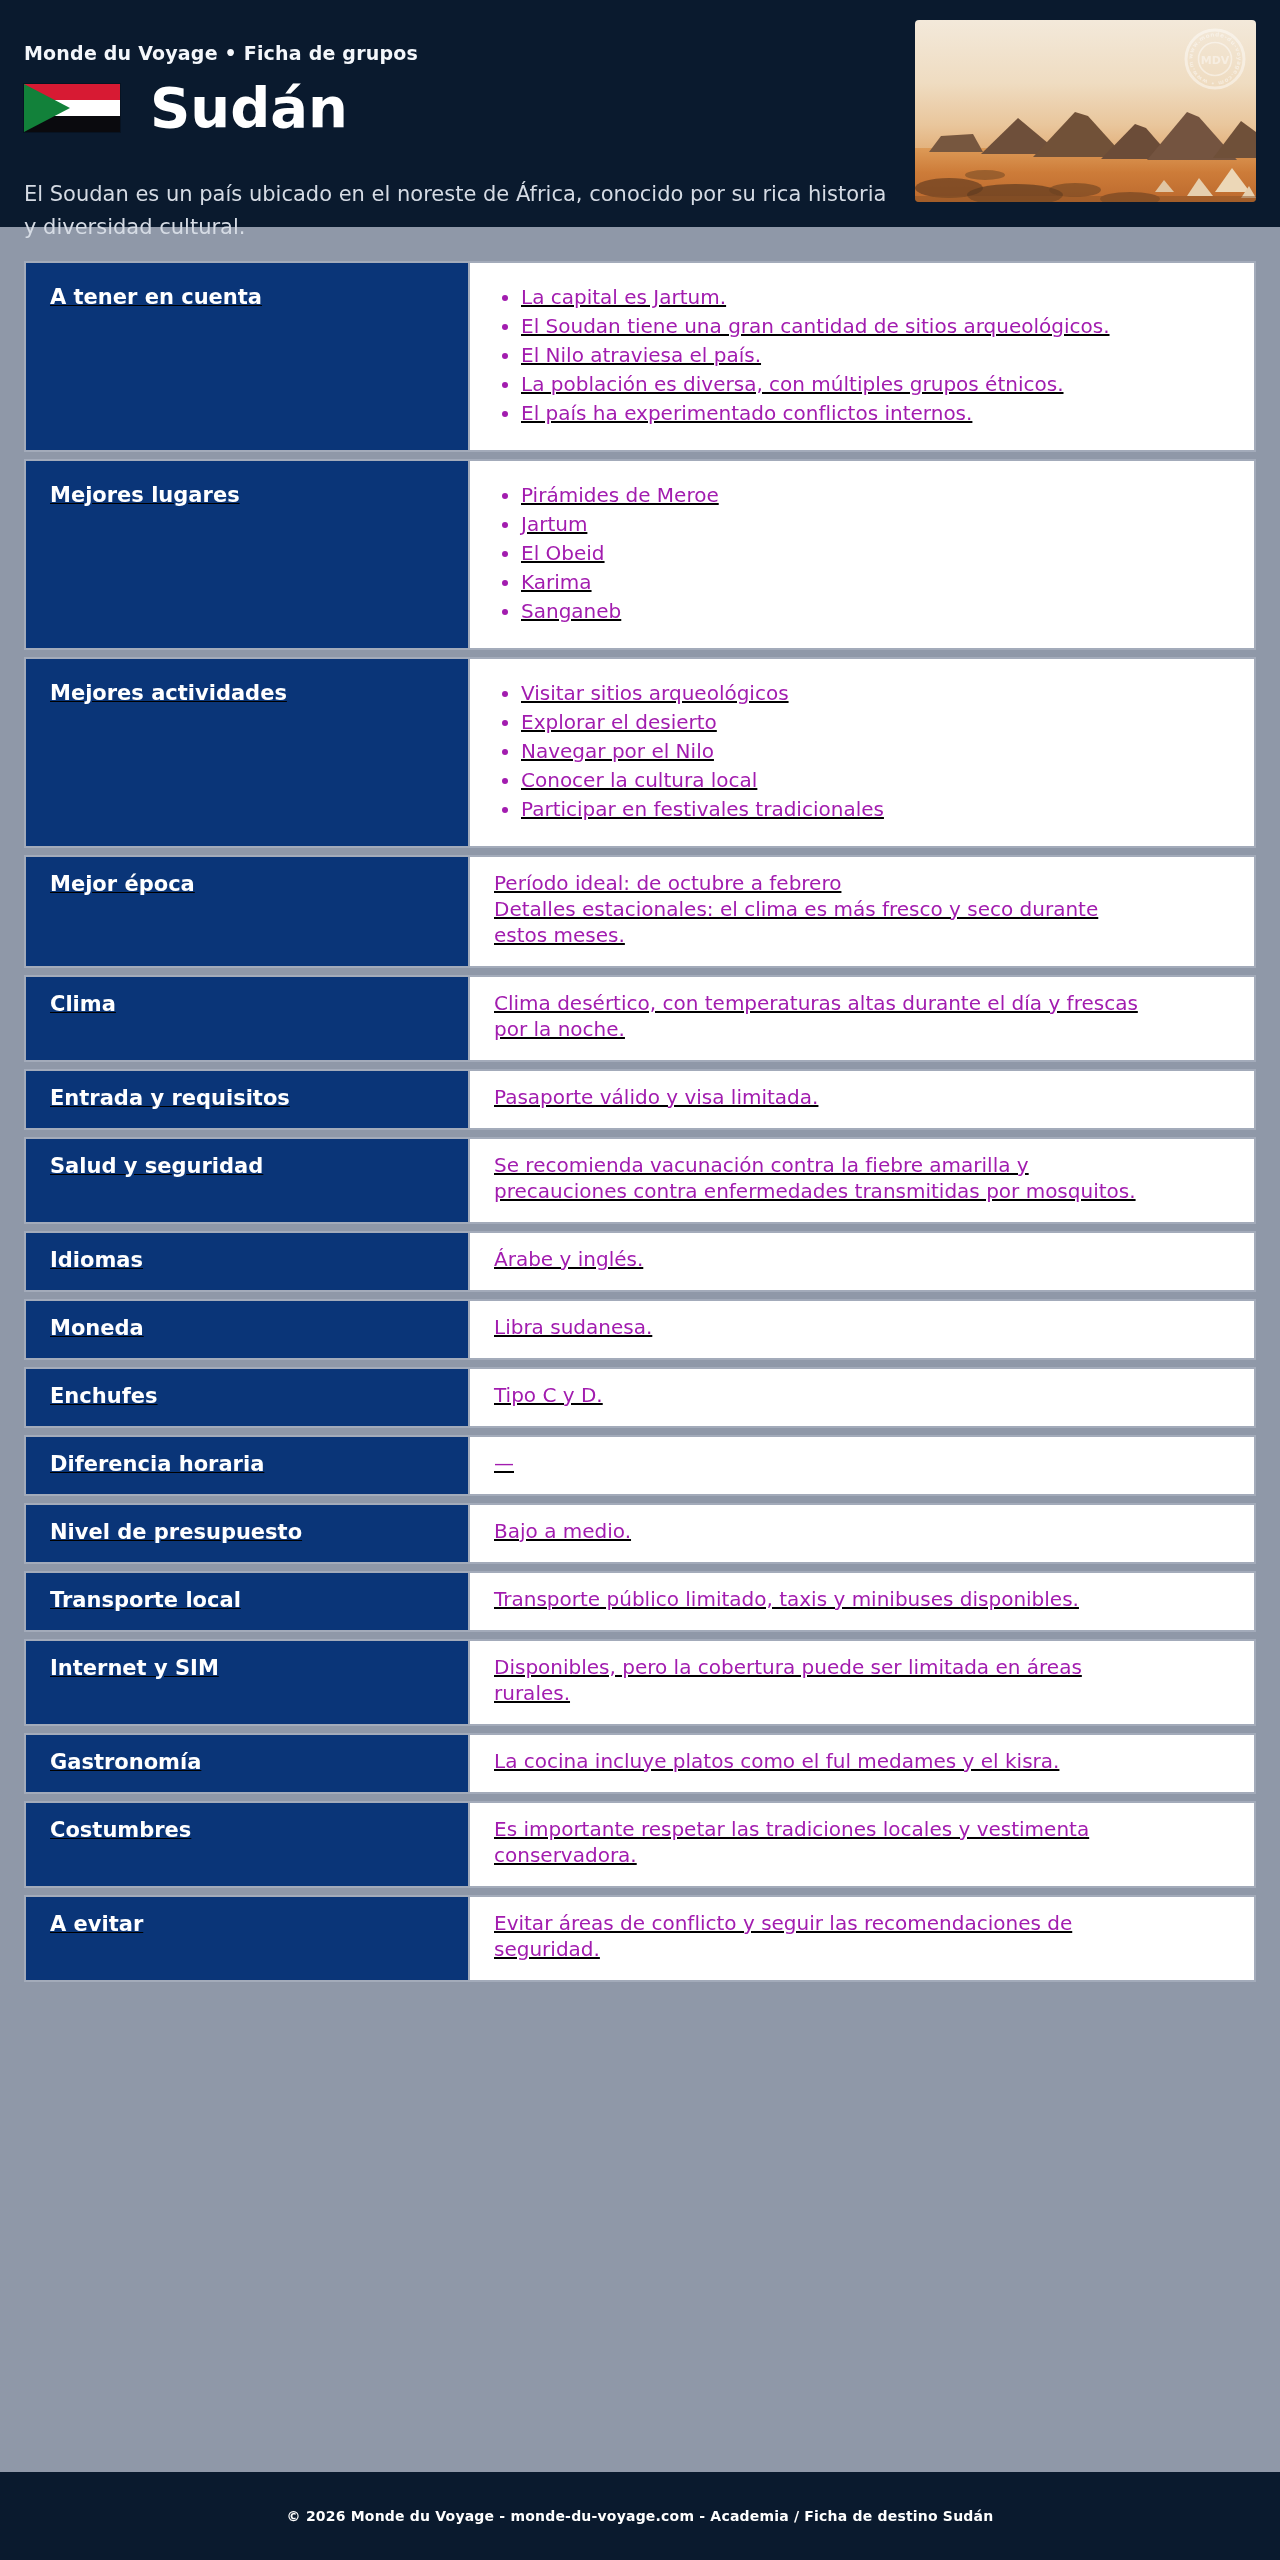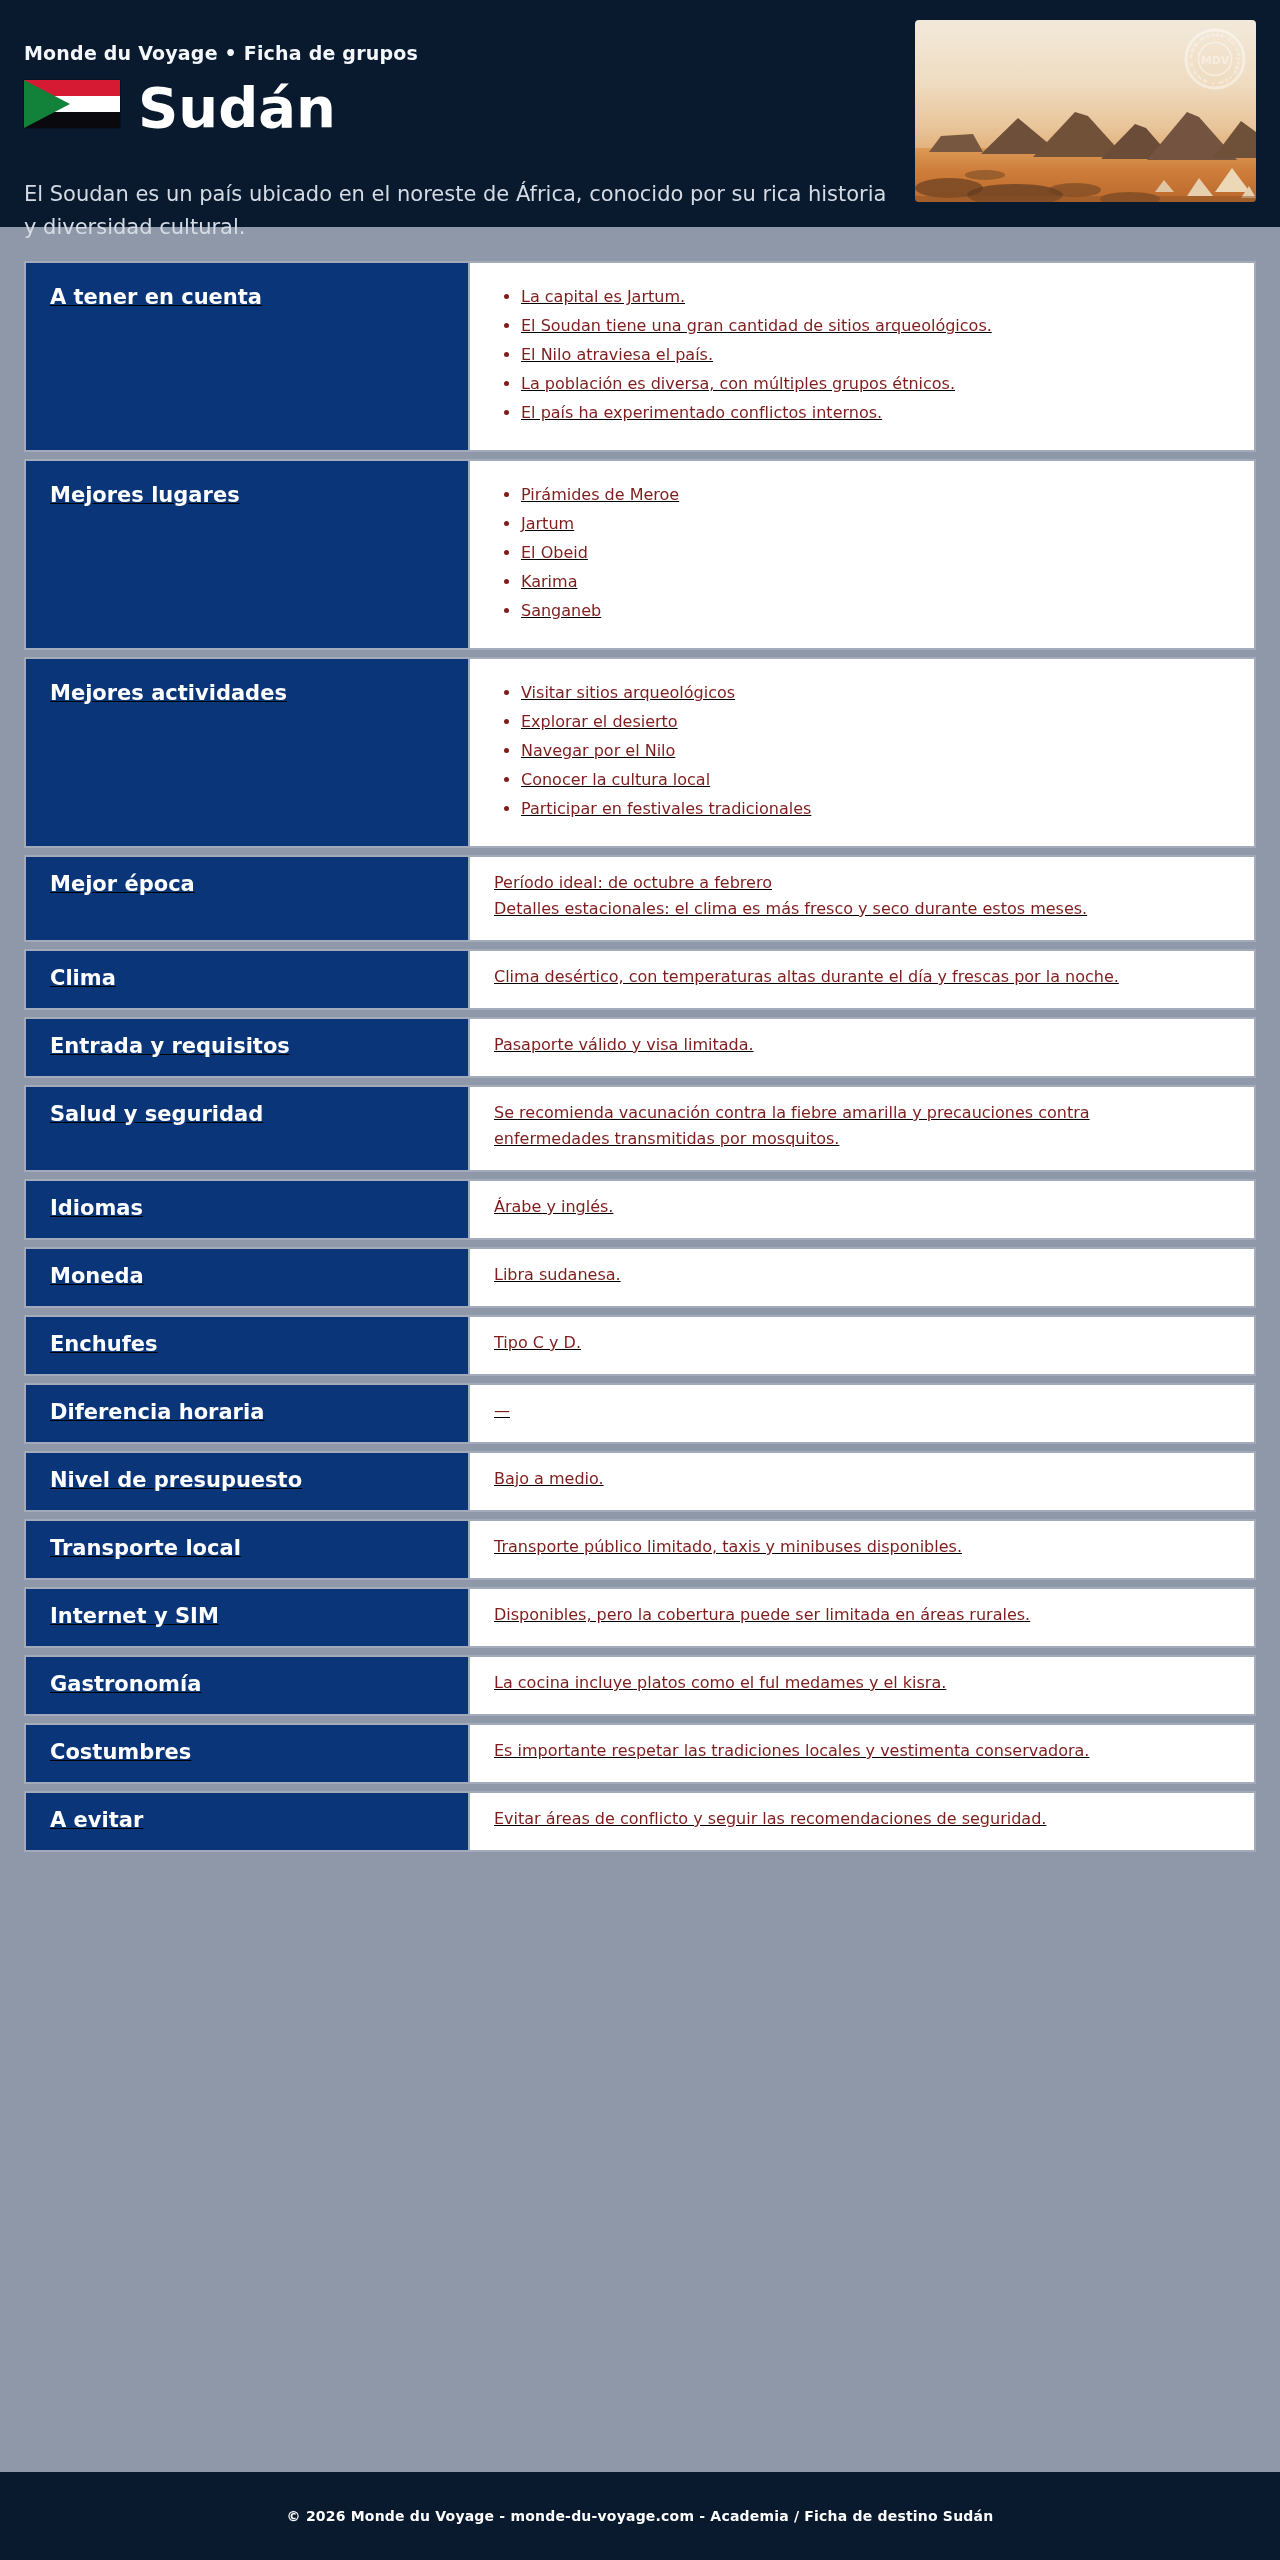"Sudán" .title-row { align-items: none -> center; gap: 18px -> 30px }
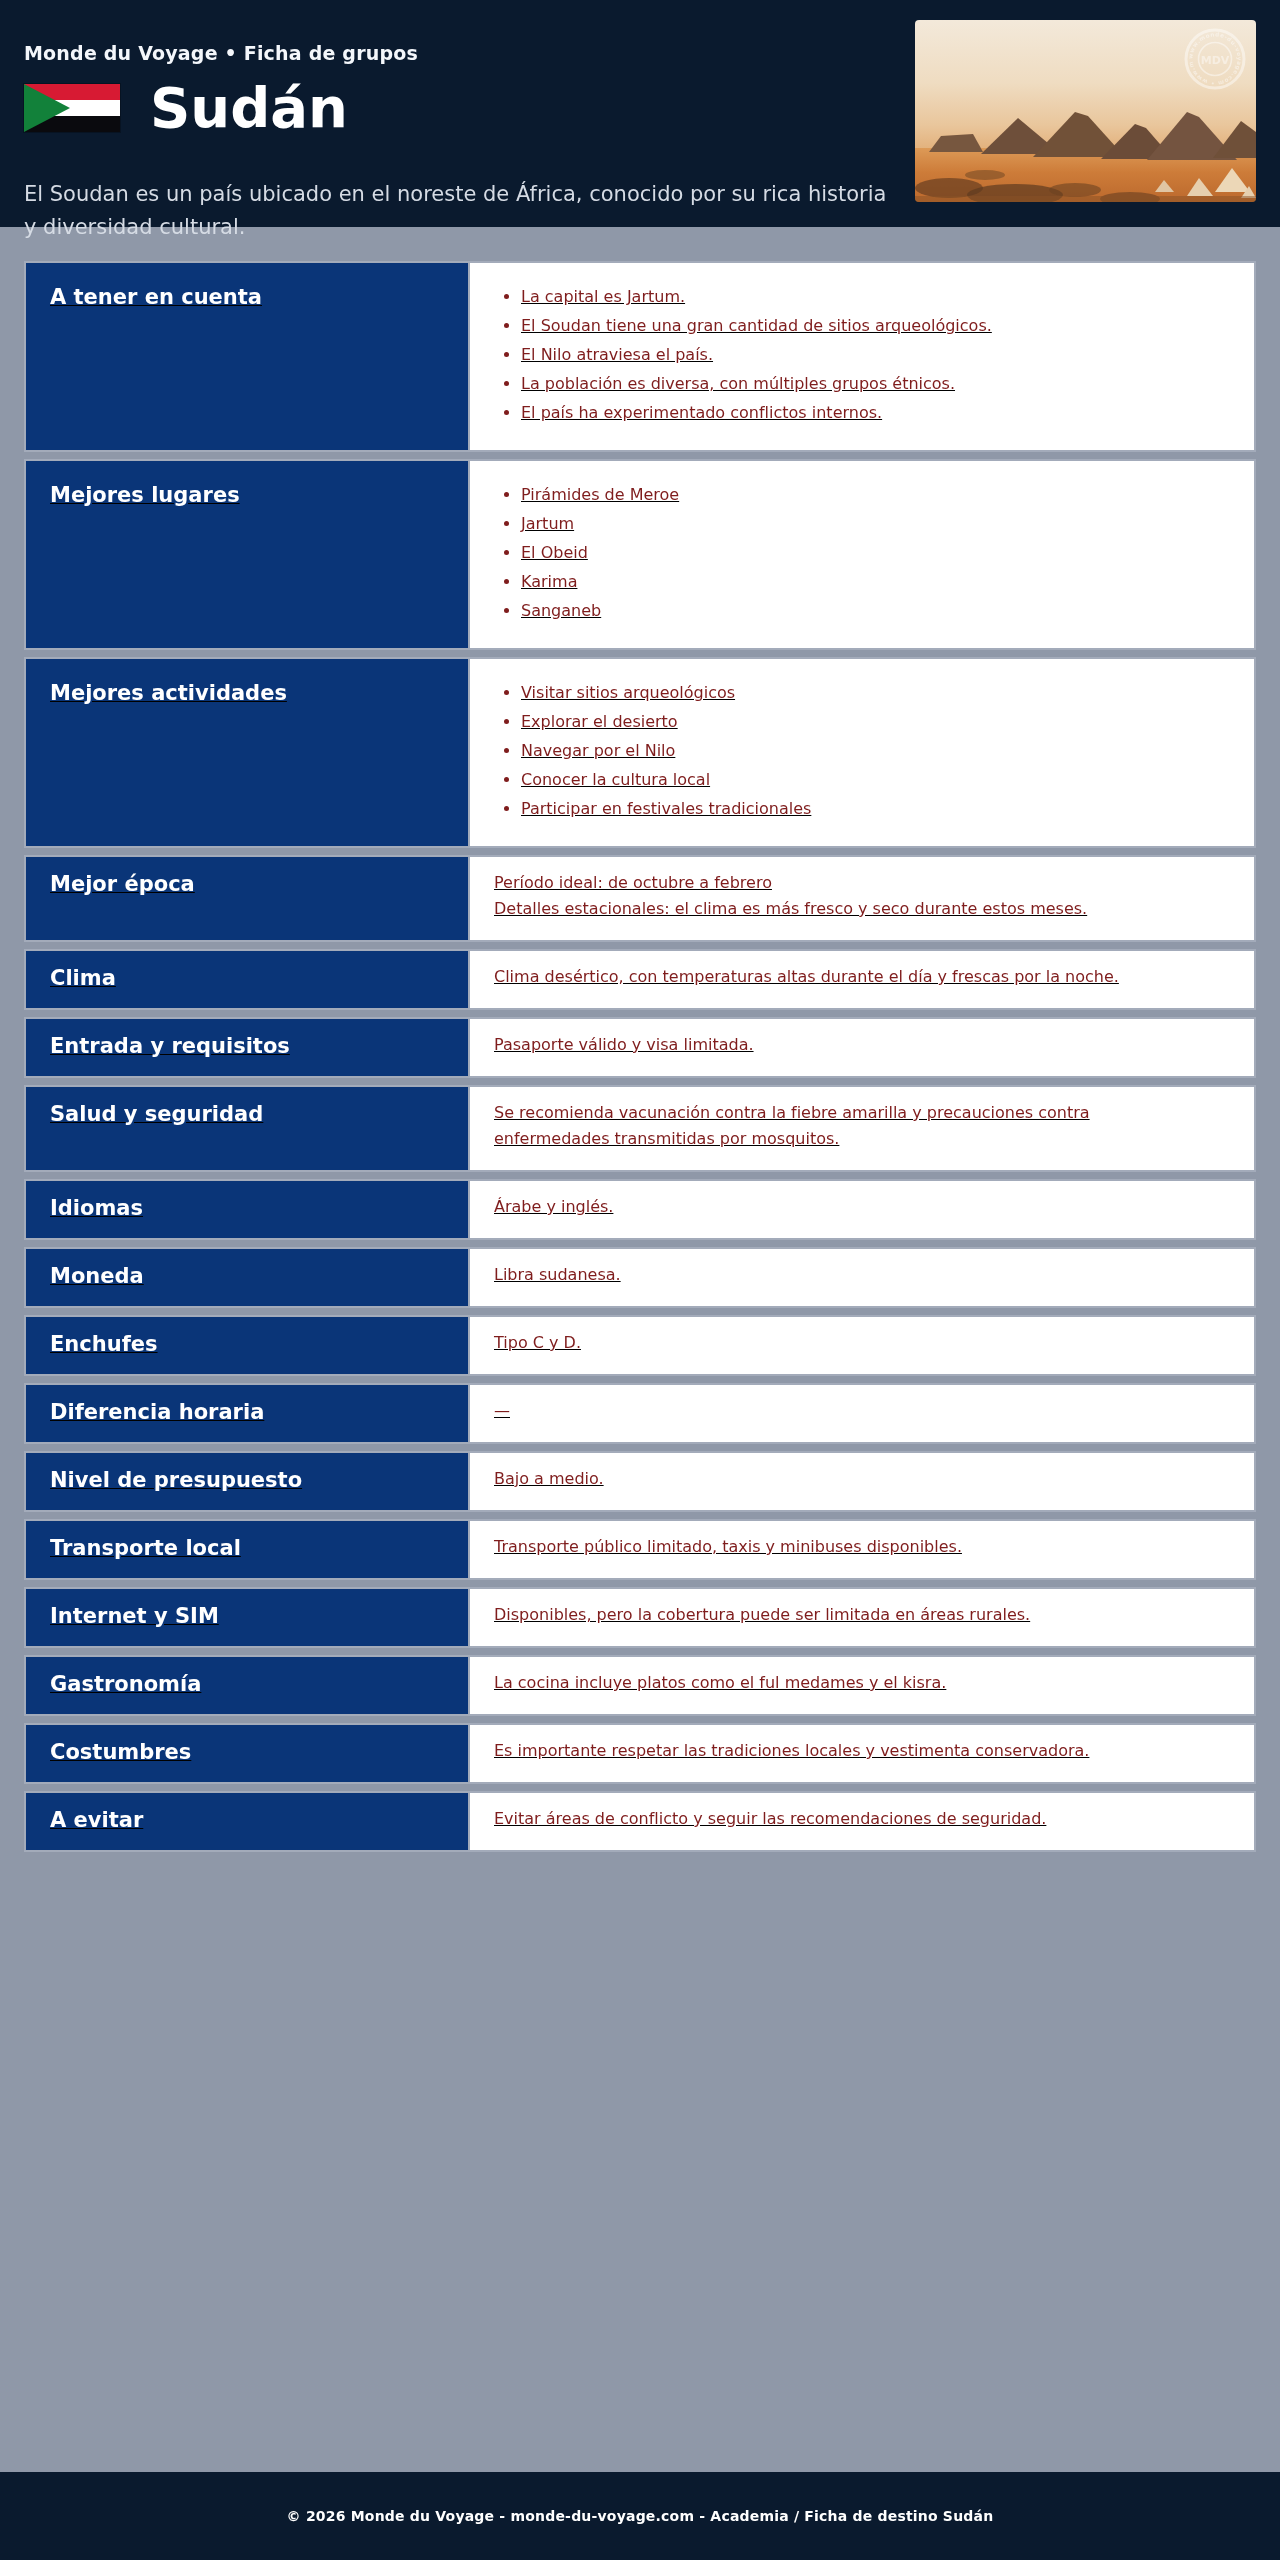"La capital es Jartum." .cell.content { color: #7f1d1d -> #a21caf; font-size: 16px -> 20px }
